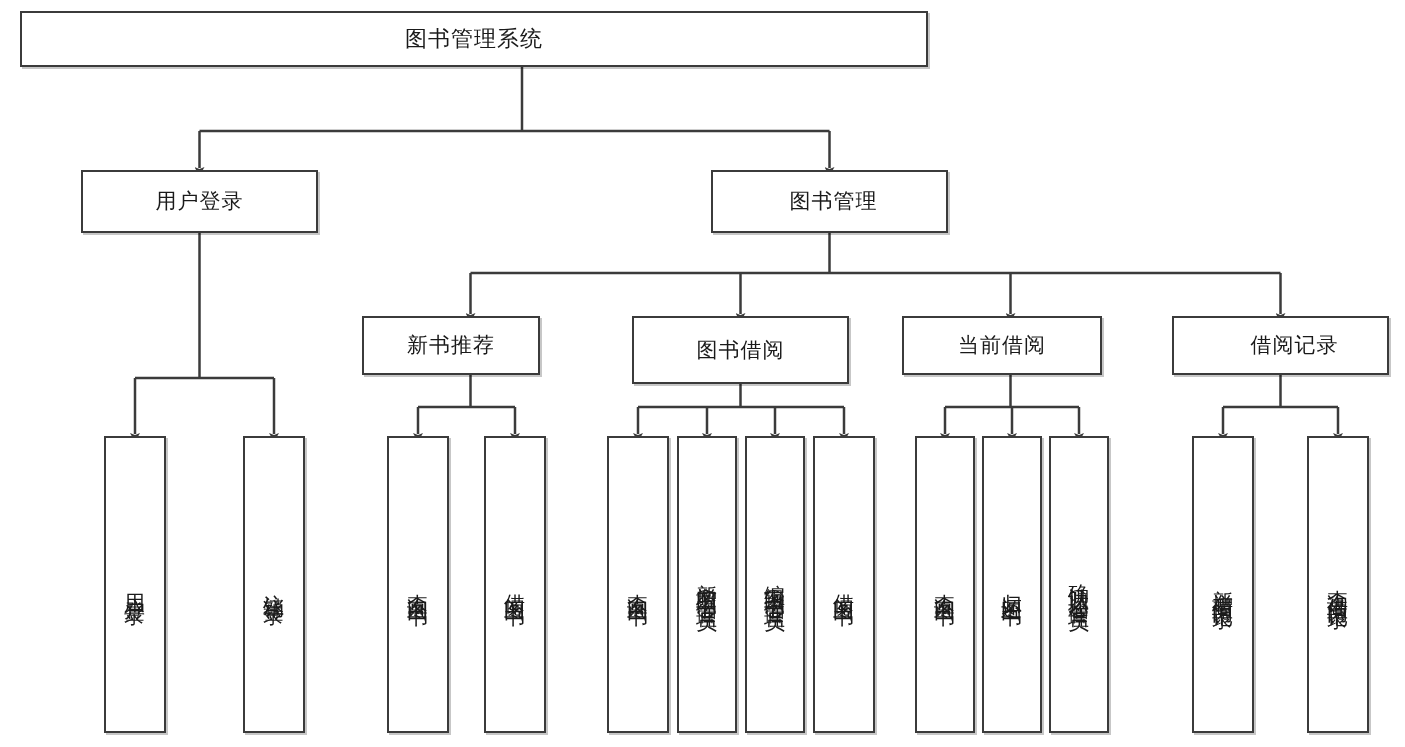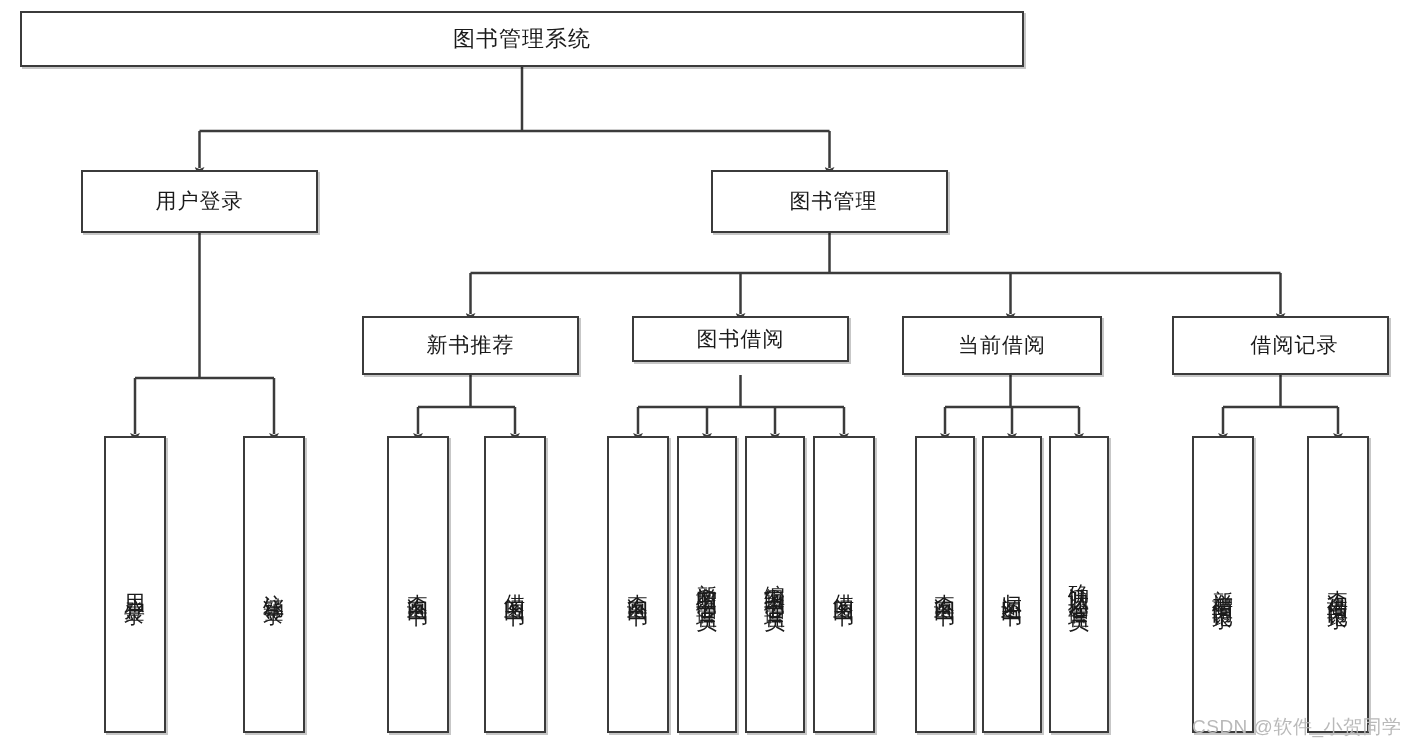"图书管理系统" div.node-box { width: 1004px -> 908px }
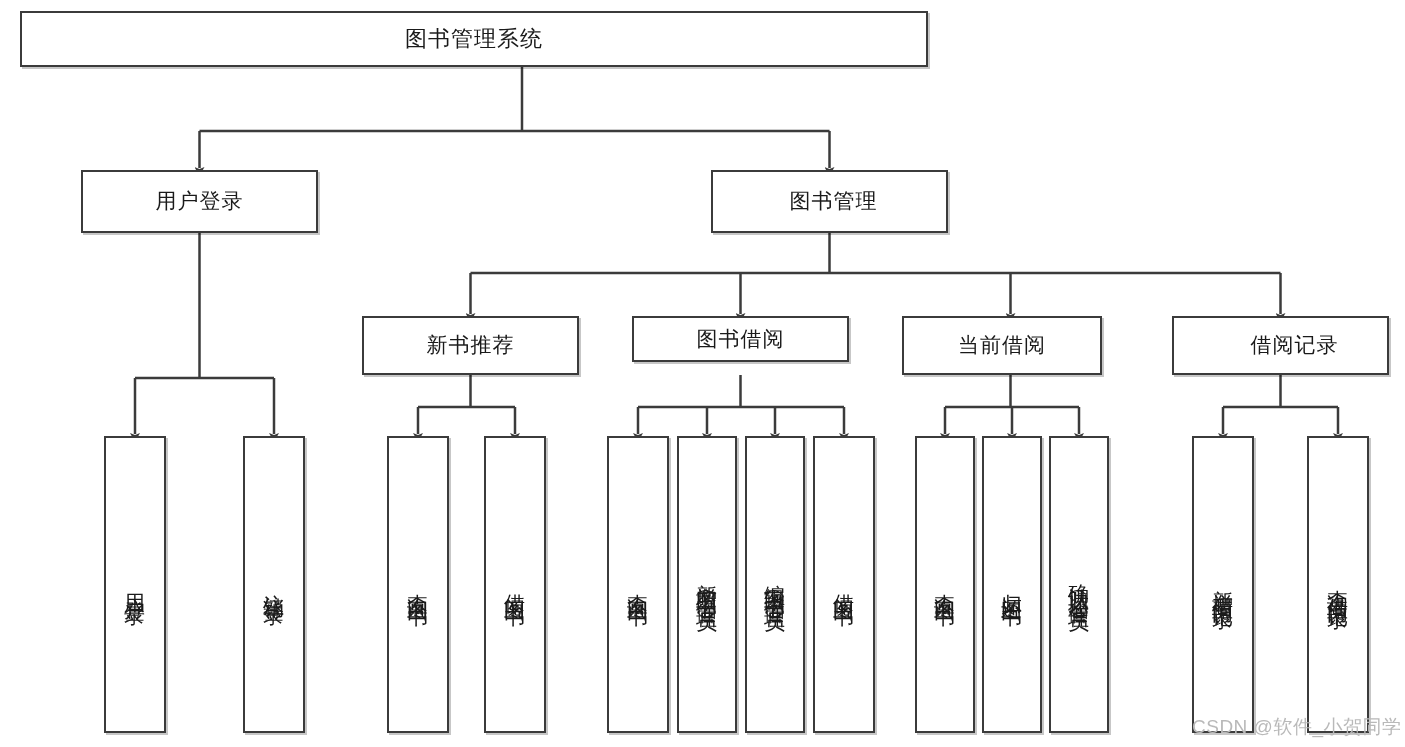"新书推荐" div.node-box { width: 217px -> 178px }
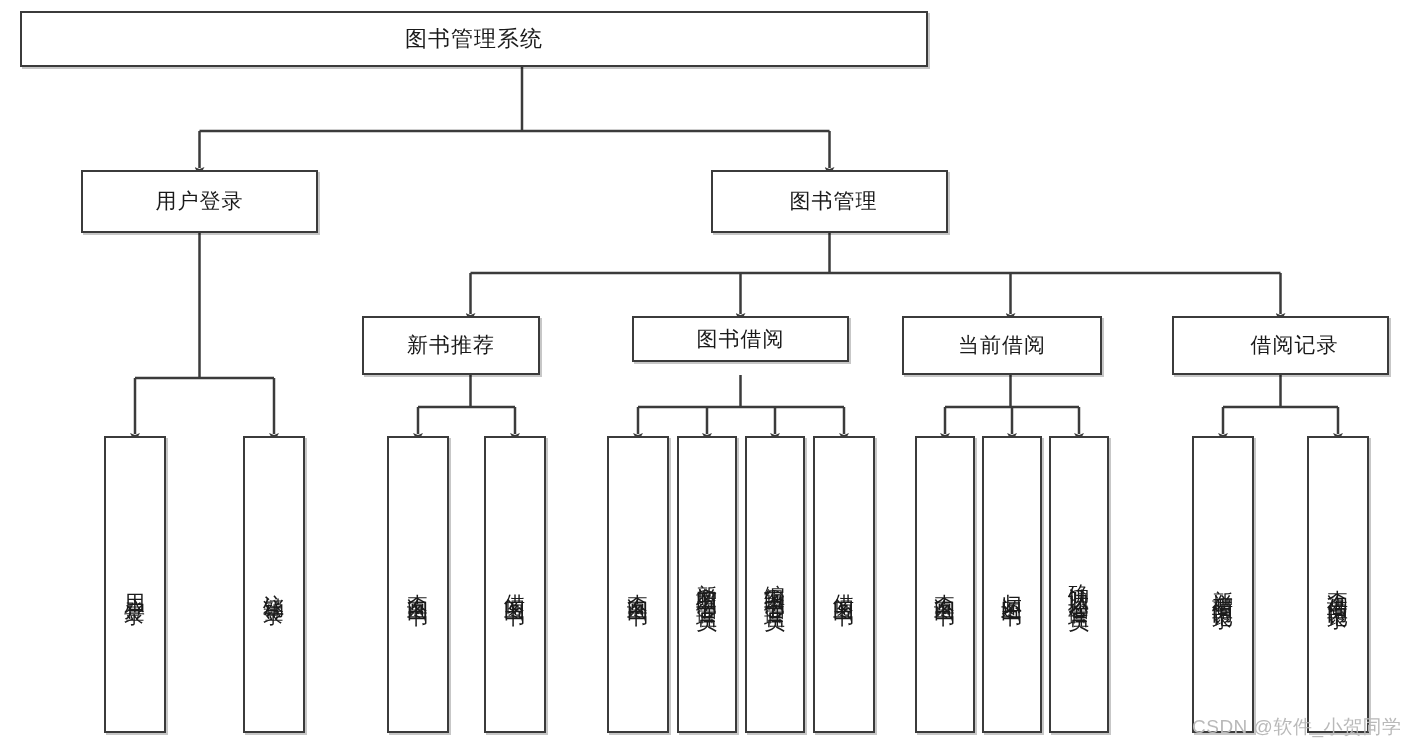"图书借阅" div.node-box { height: 46px -> 68px }
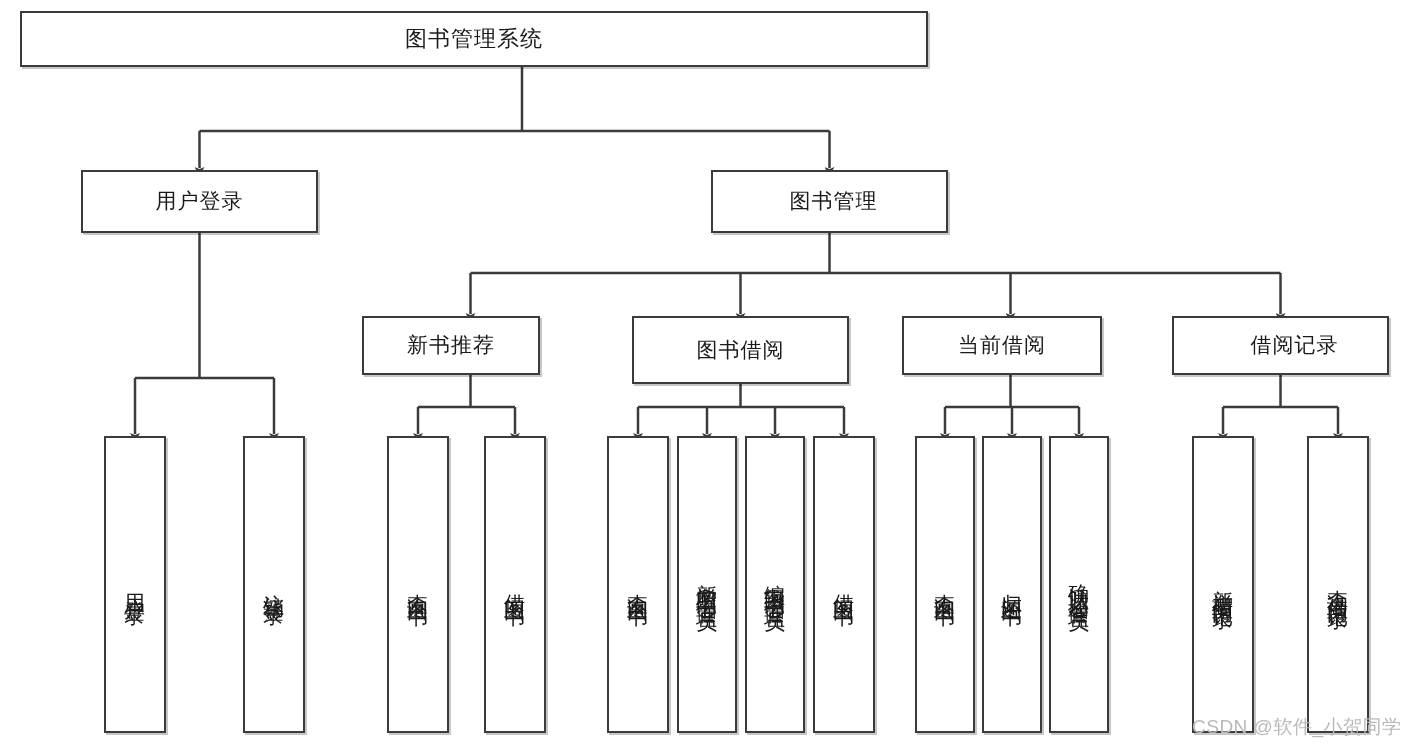"CSDN @软件_小贺同学" div.watermark { html: <div>CSDN @软件_小贺同学</div> -> none }
